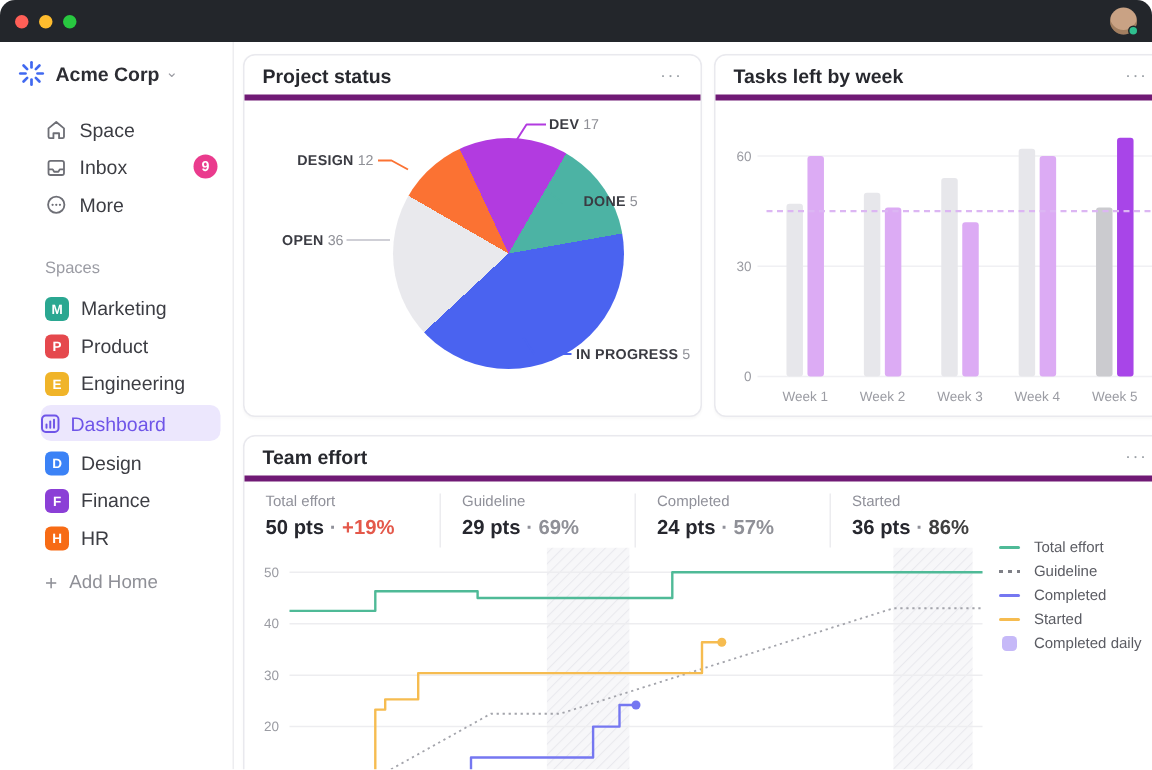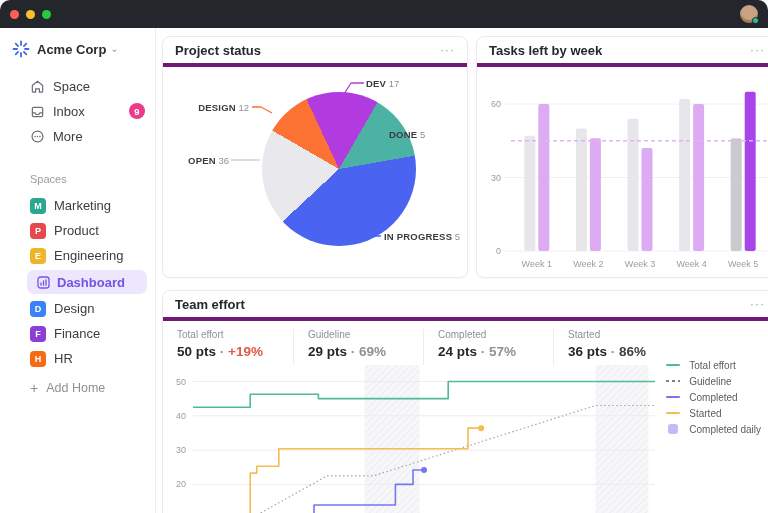"Dashboard" .active-pill { font-weight: bold -> normal; padding-left: 10px -> 0 }
